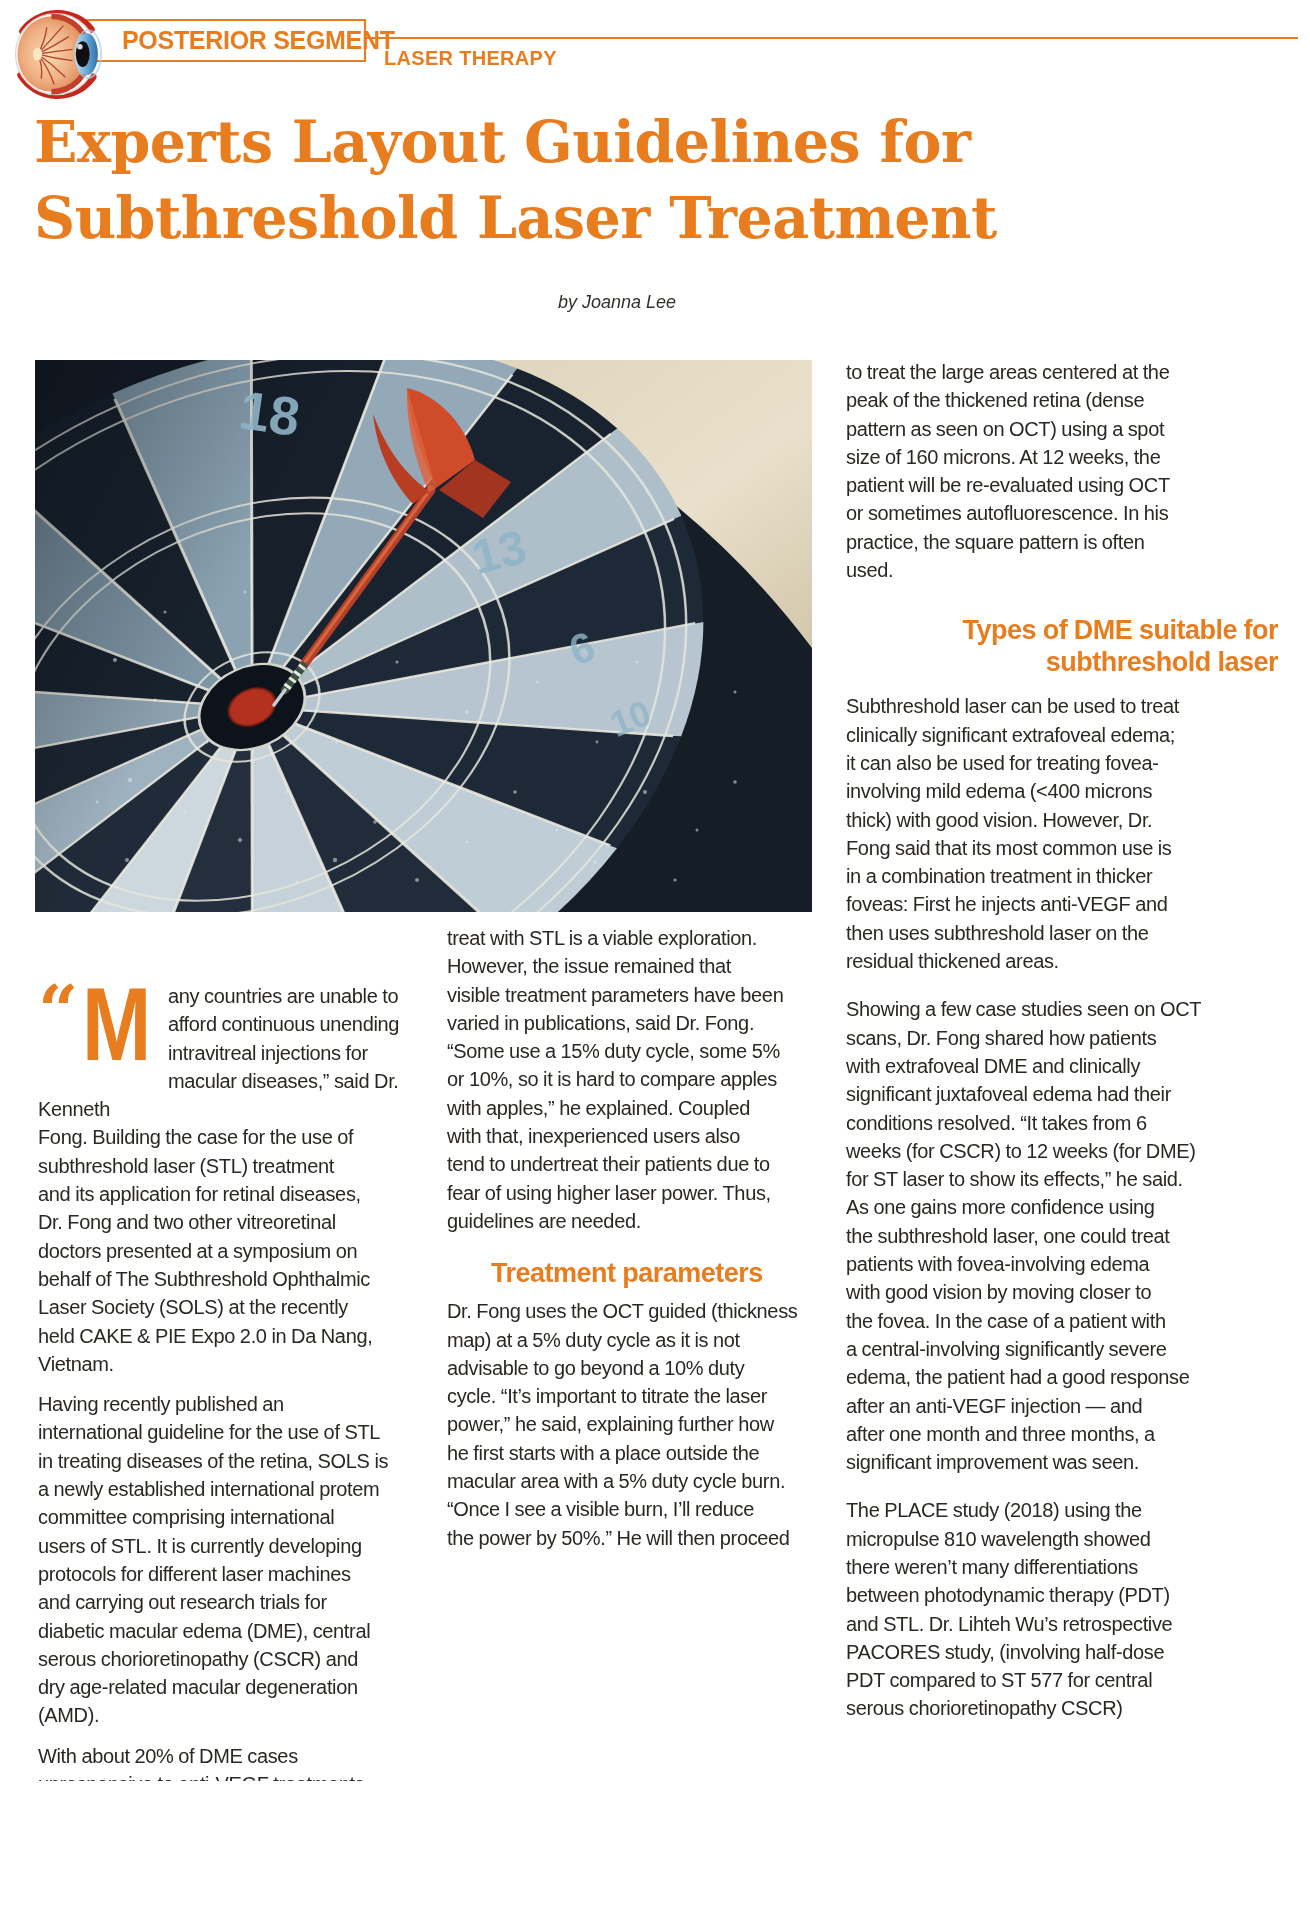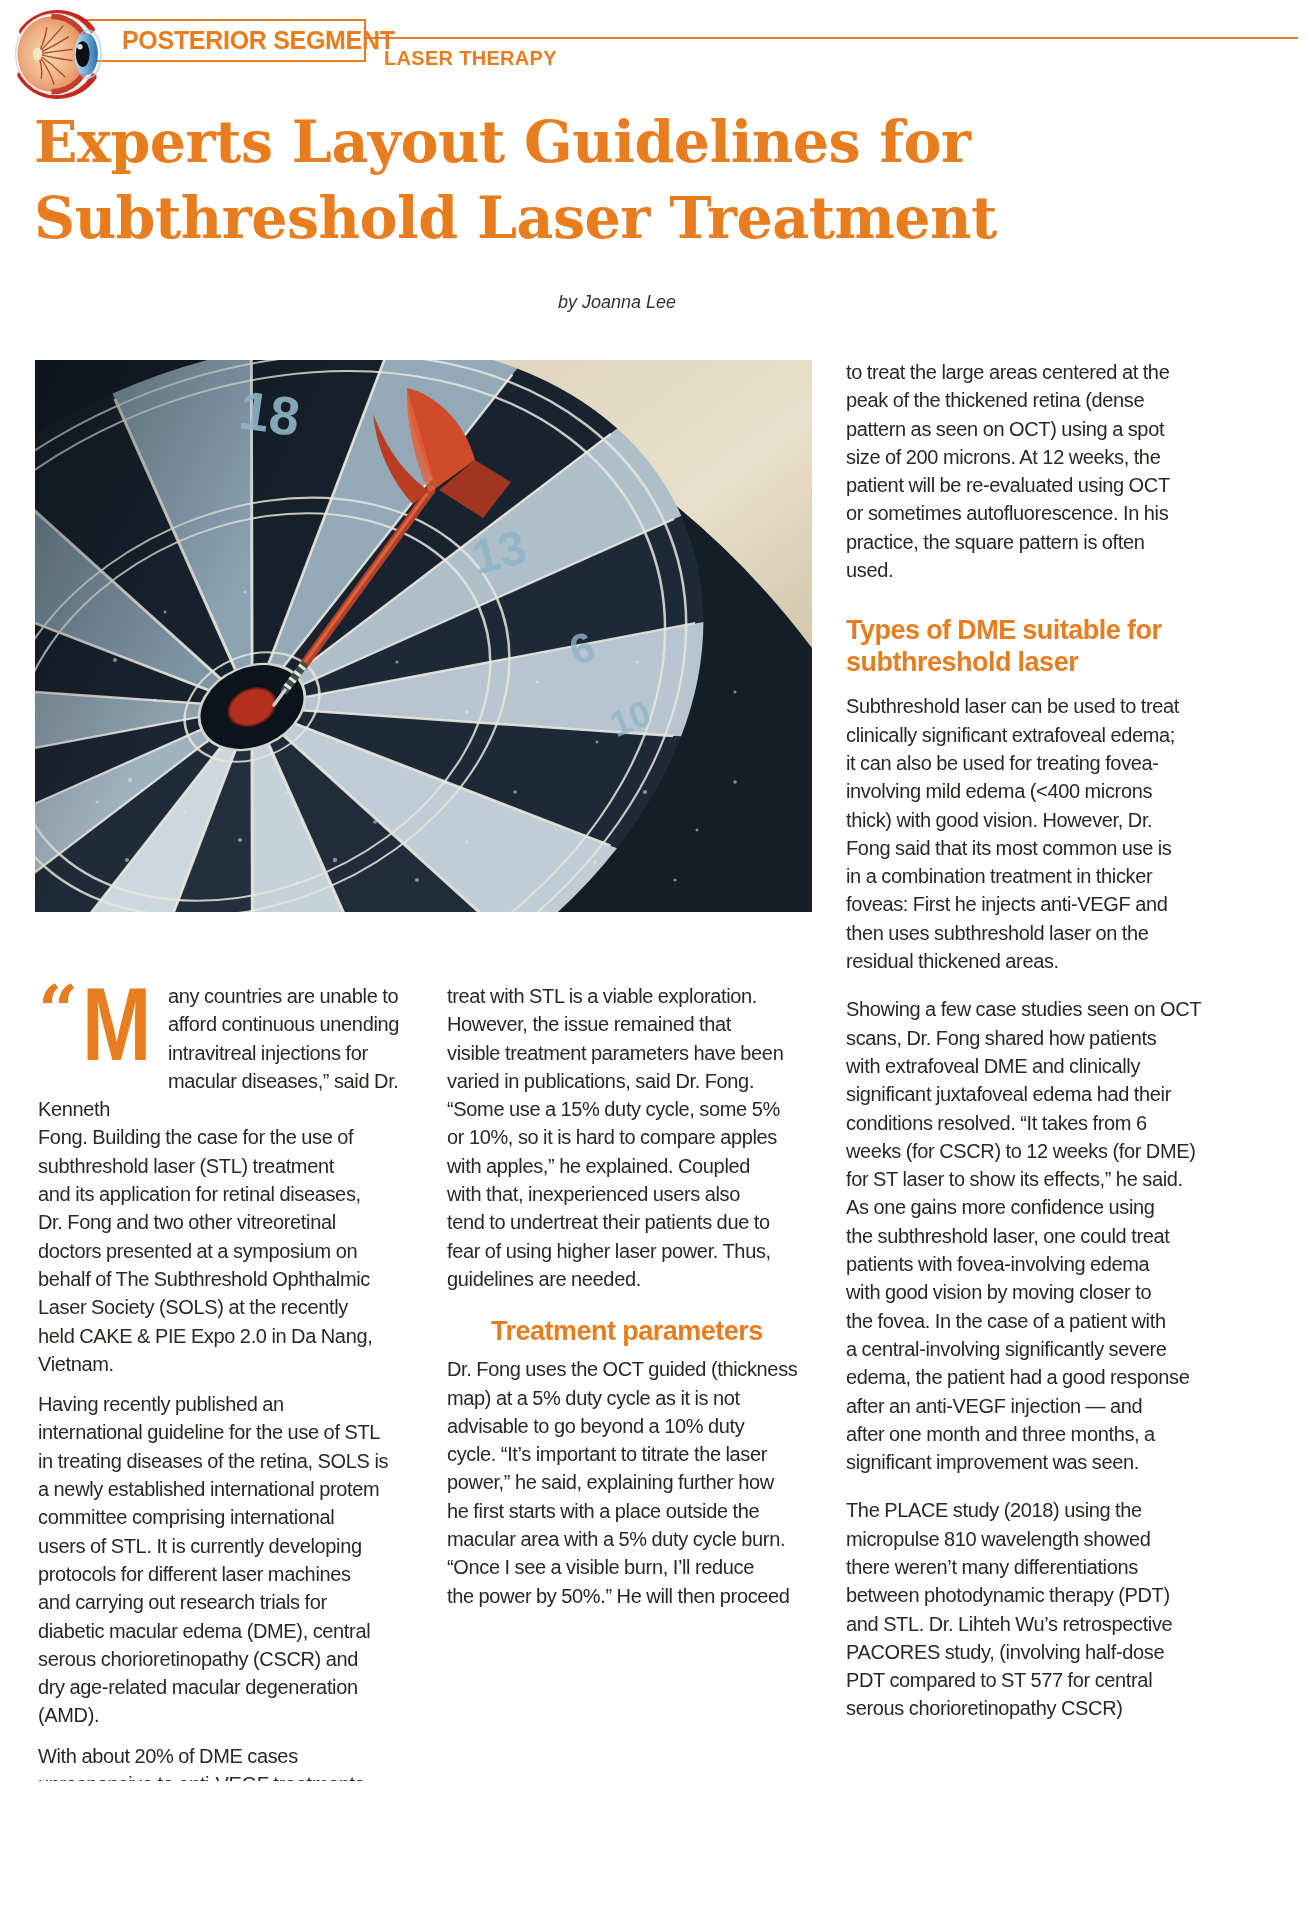"to treat the large areas" p { text: 200 -> 160 }
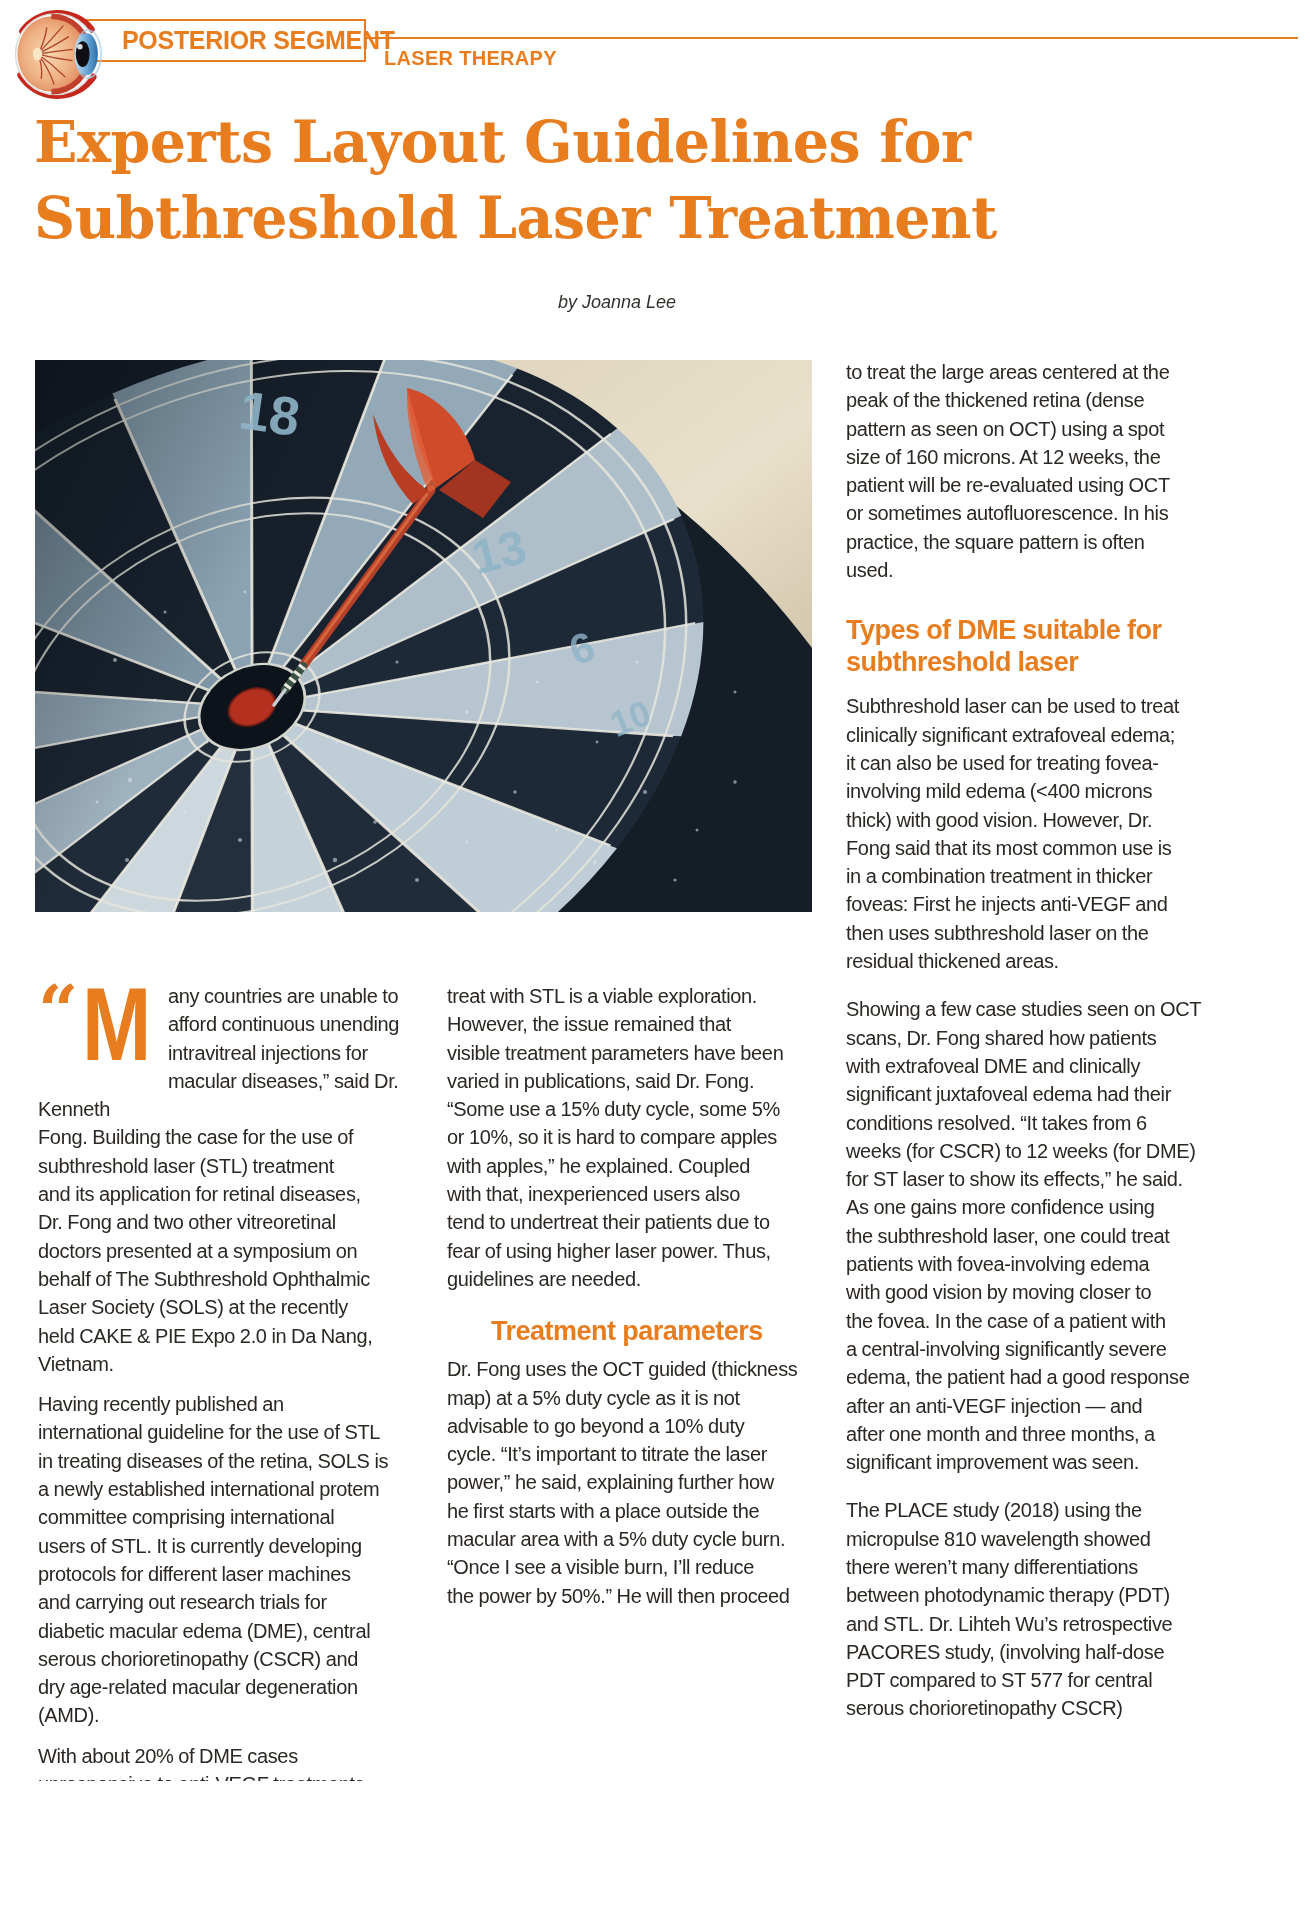"Types of DME suitable for" .h-right { text-align: none -> right }
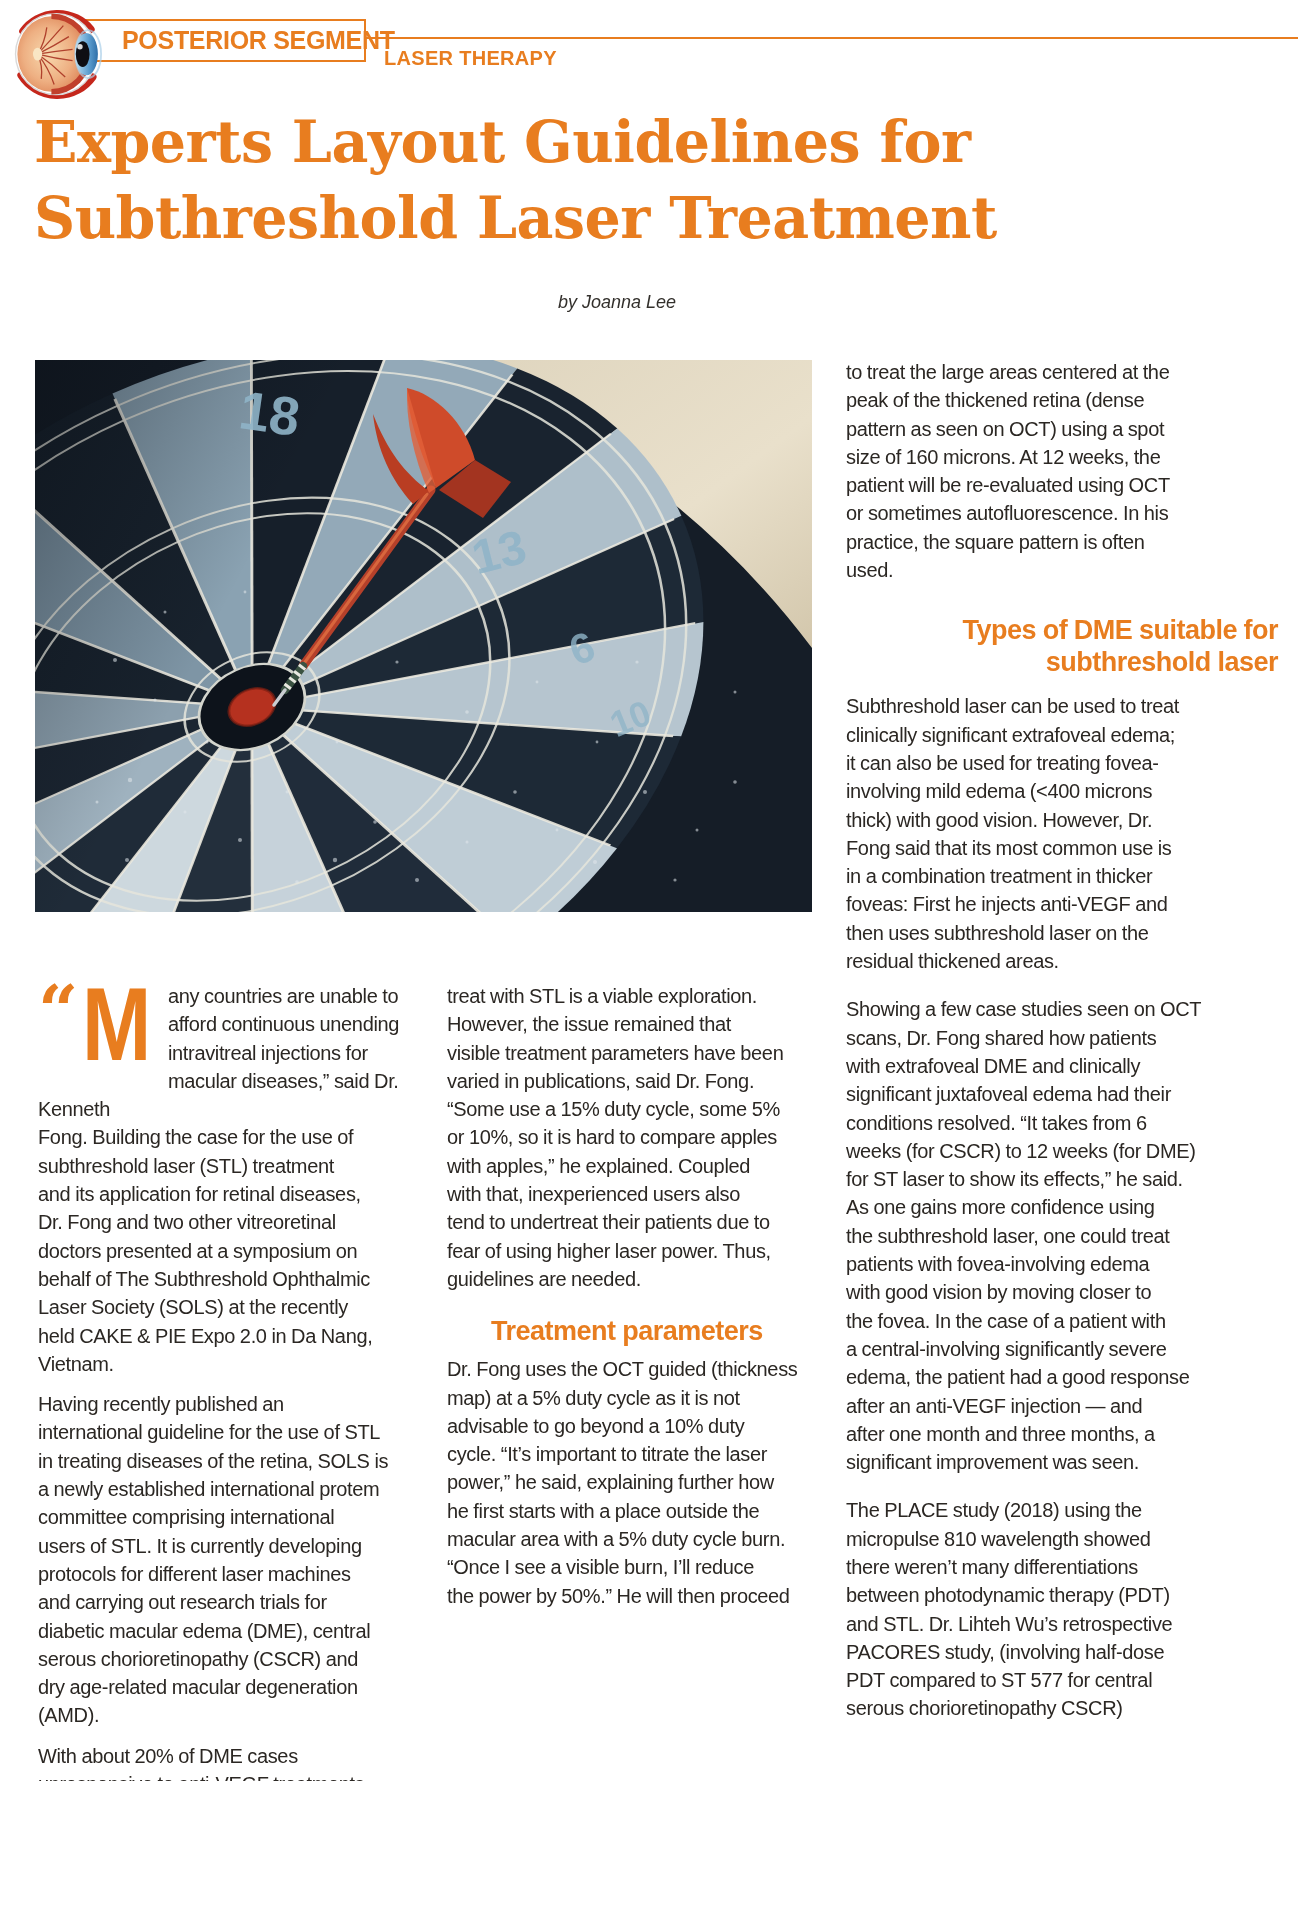"treat with STL is a" .col-mid { top: 982px -> 924px }
